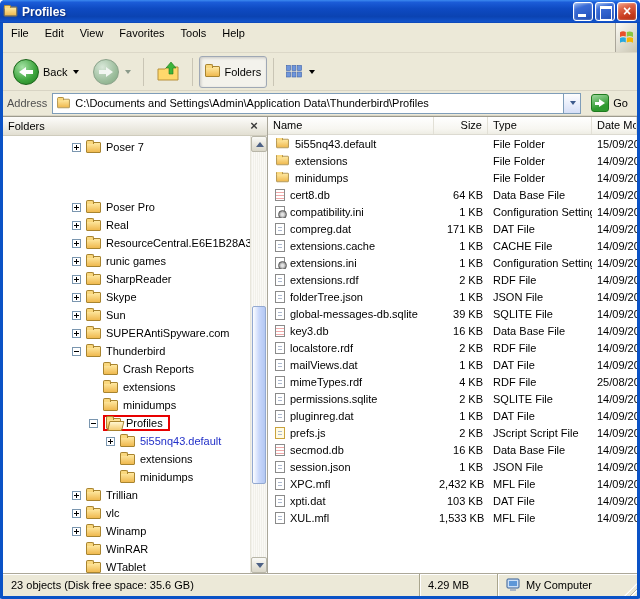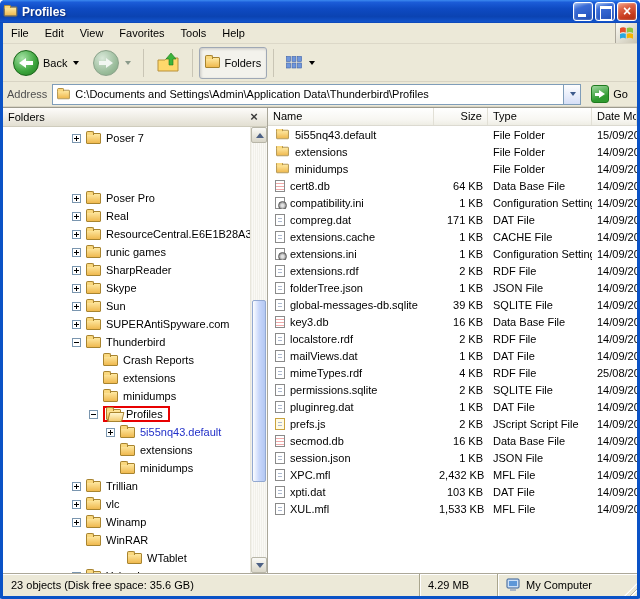"File" .menubar { height: 21px -> 30px }
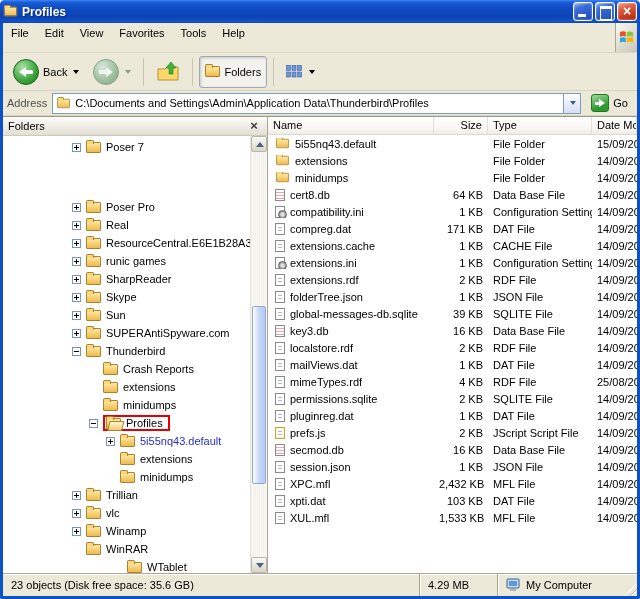"WTablet" div.trow { padding-left: 110px -> 69px }
